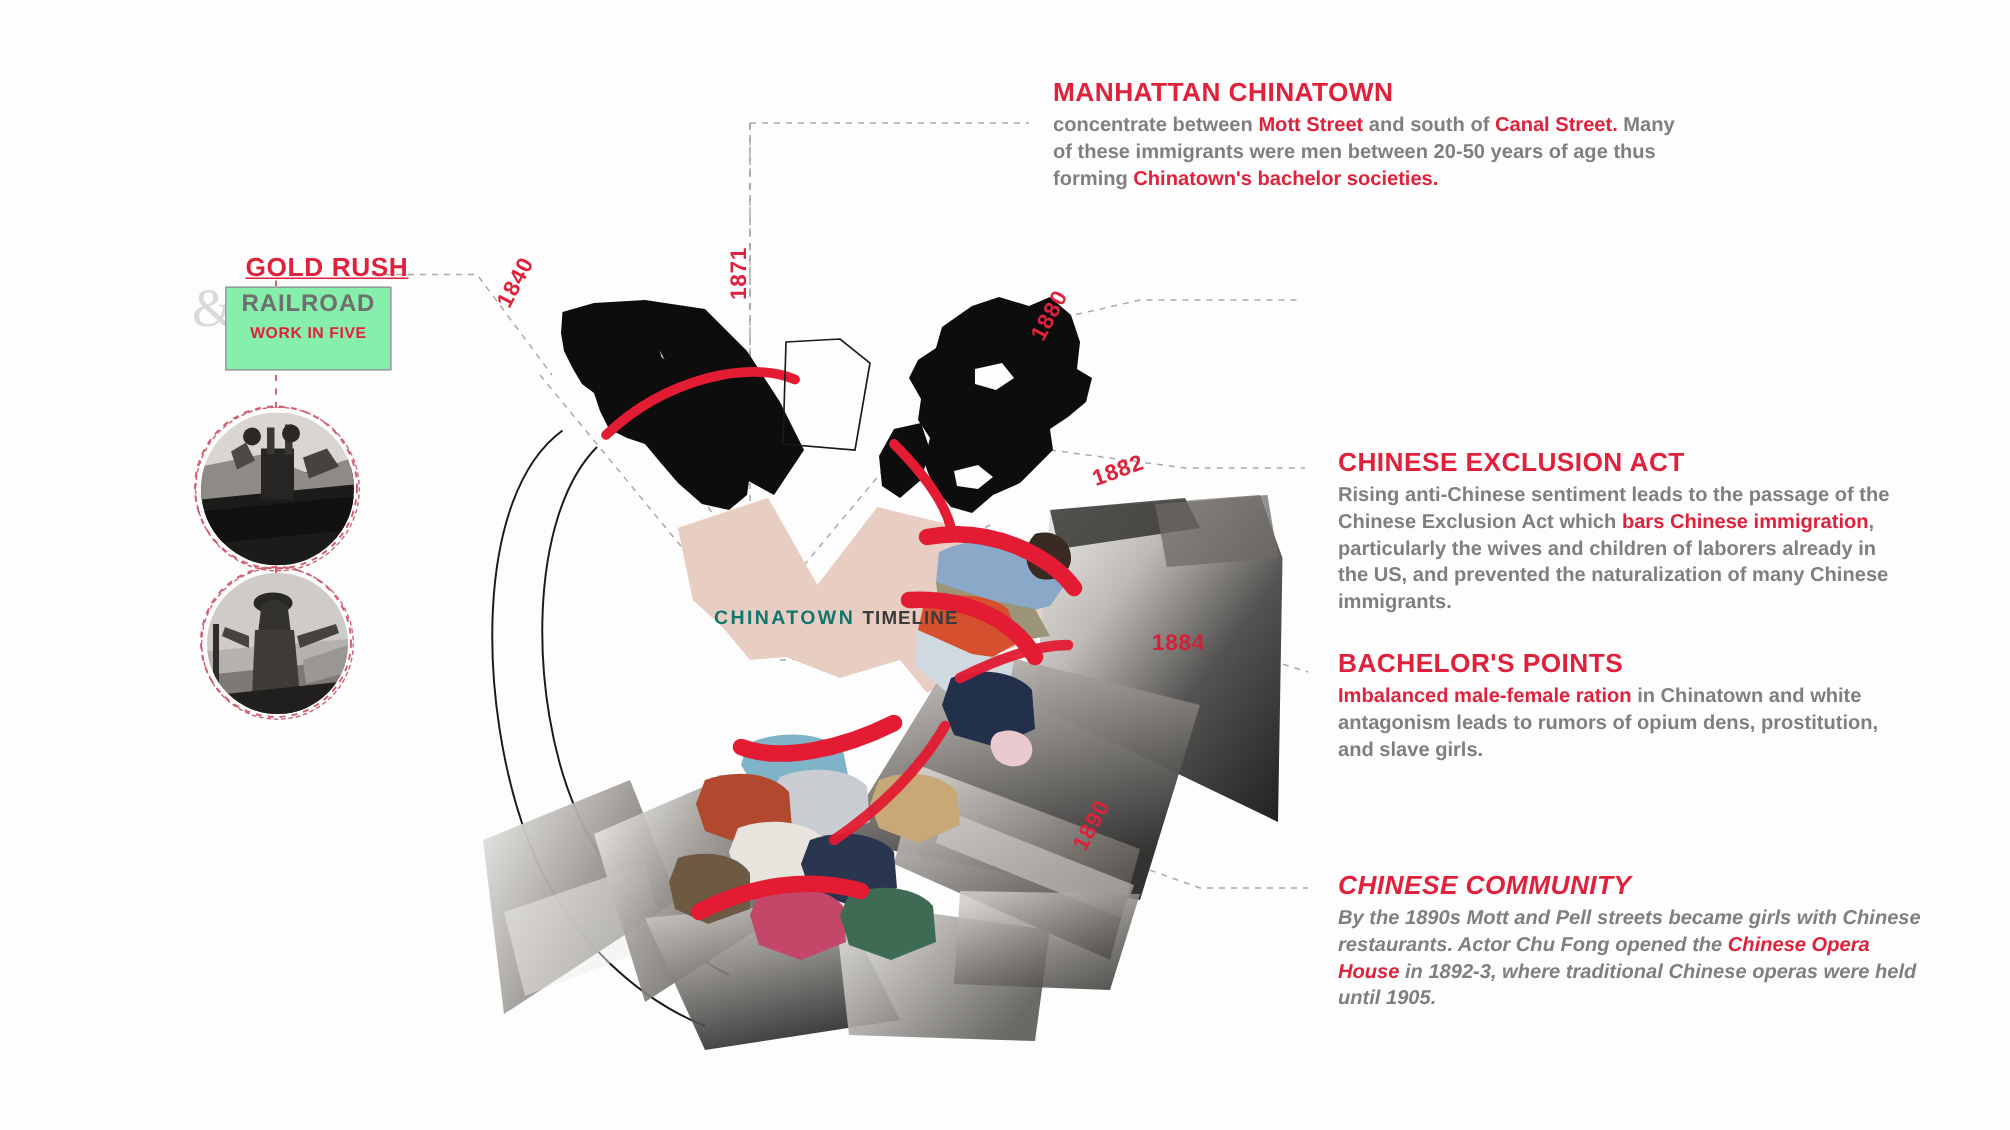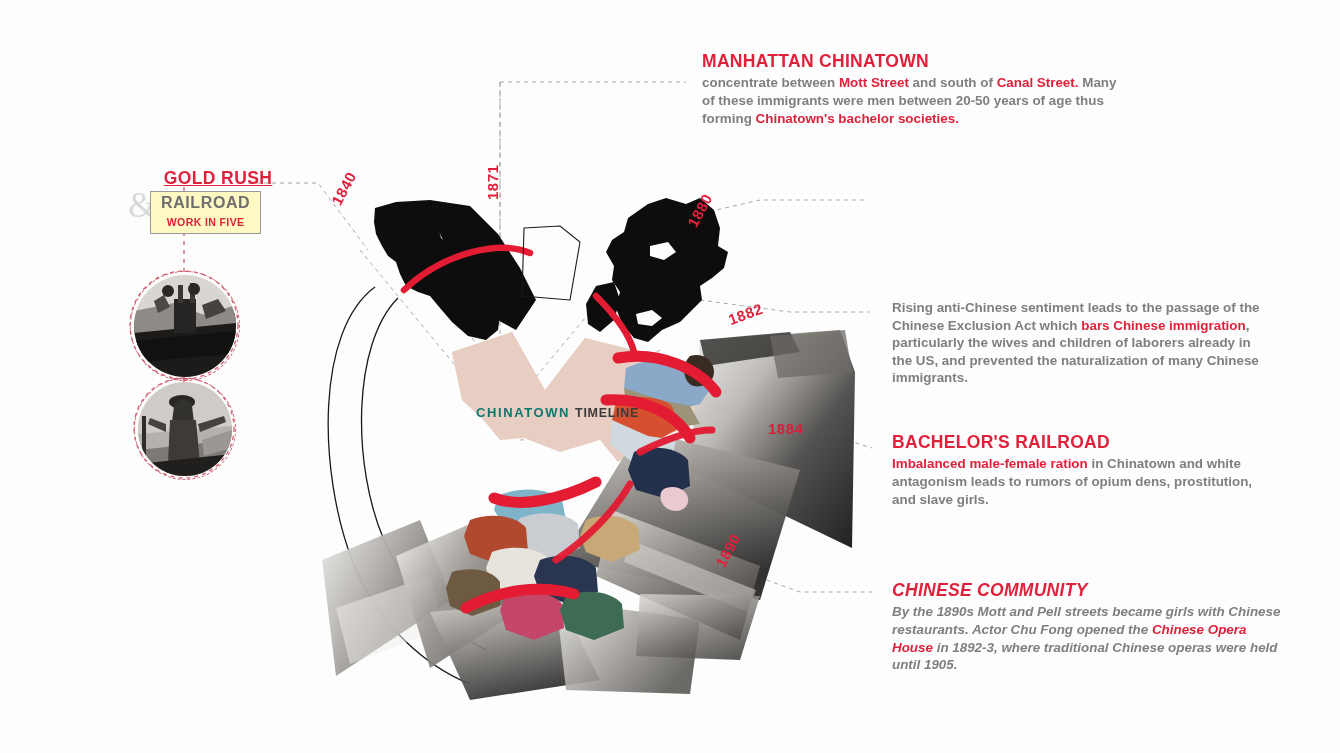"RAILROAD" #gold-rush-block .boxed { background: #fef9c3 -> #86efac; padding: 2px 10px 3px 10px -> 2px 10px 16px 10px }
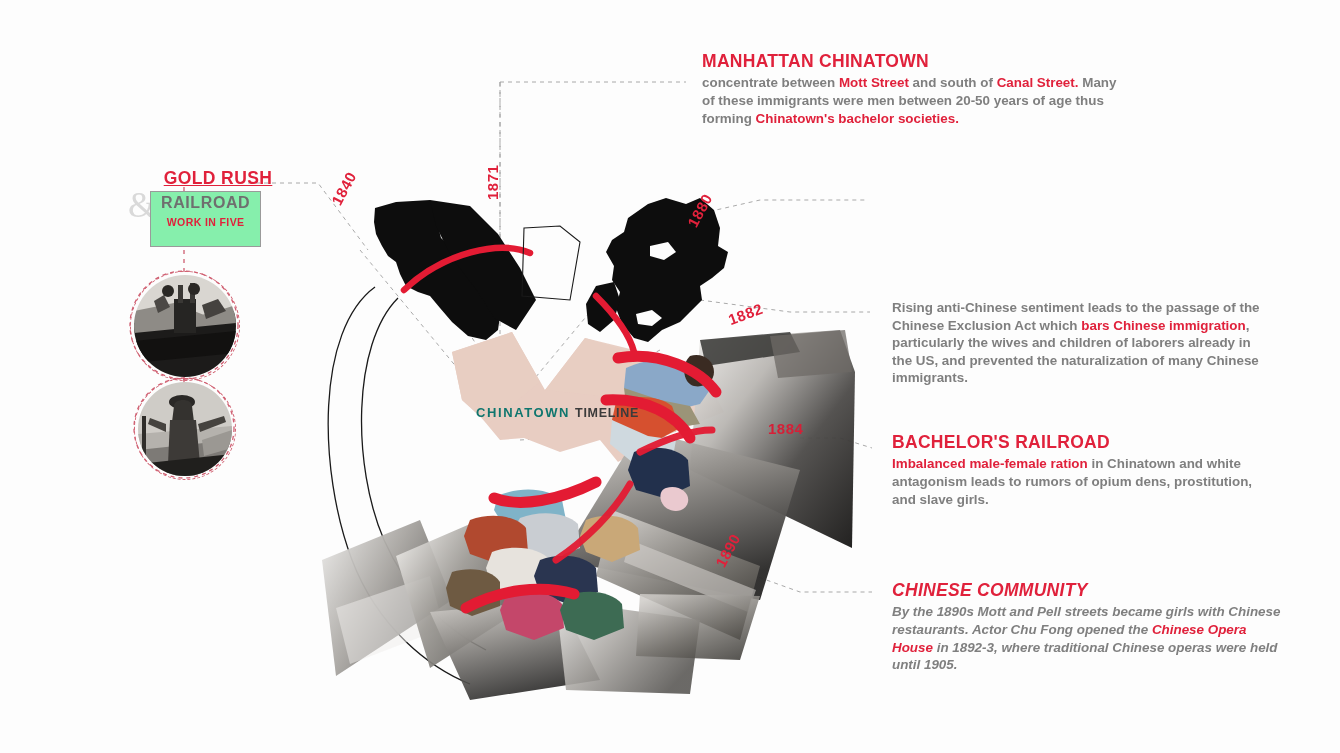"CHINESE EXCLUSION ACT" p.ttl { html: none -> <p>CHINESE EXCLUSION ACT</p> }
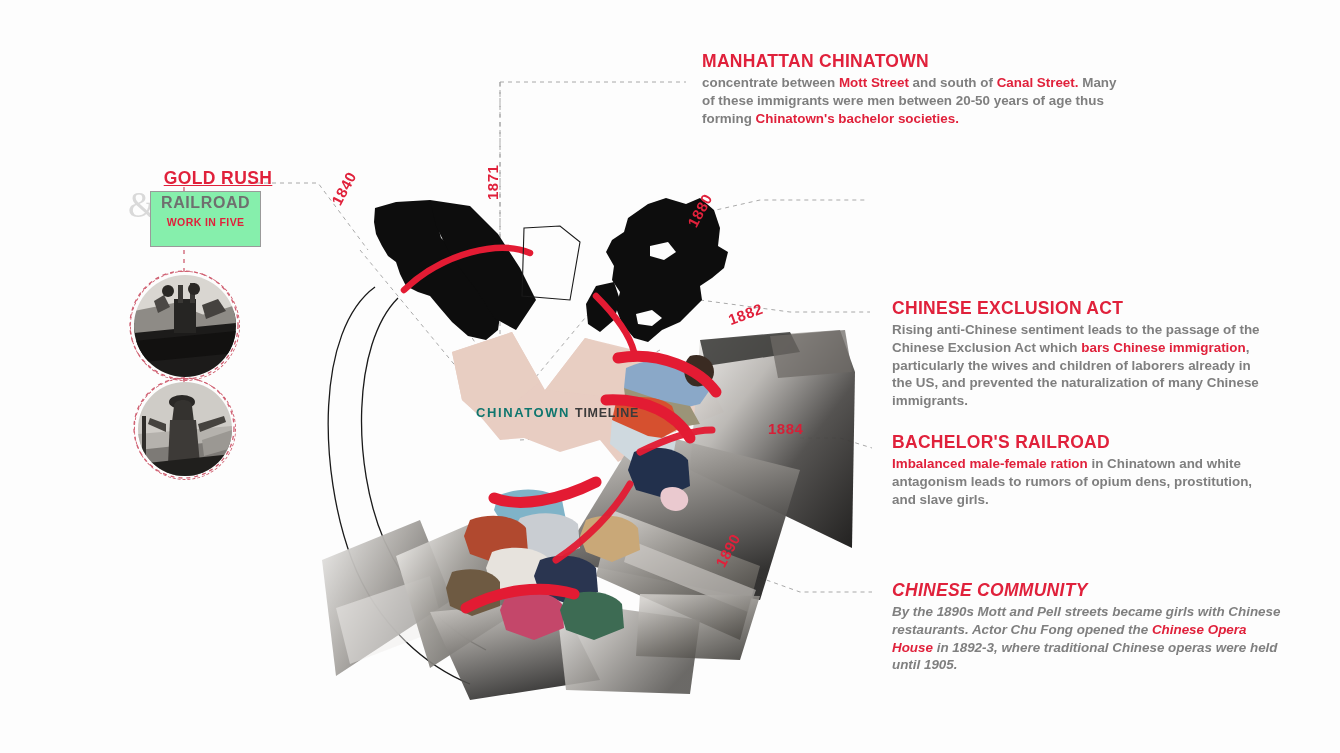"BACHELOR'S RAILROAD" p.ttl { text: RAILROAD -> POINTS }
